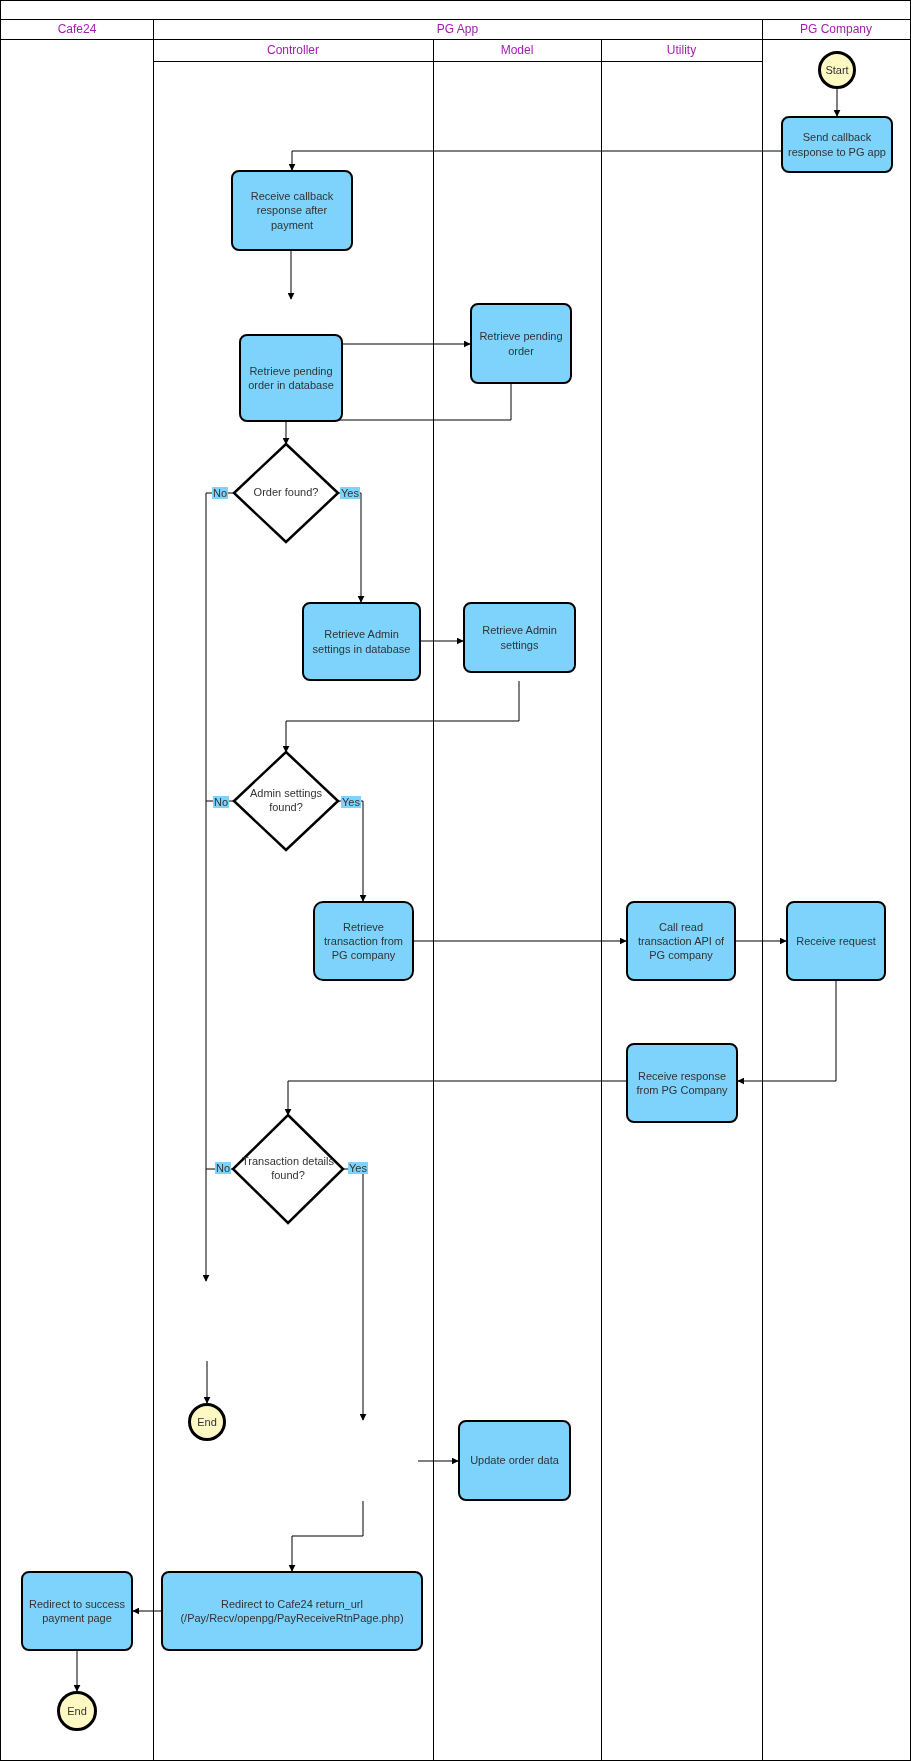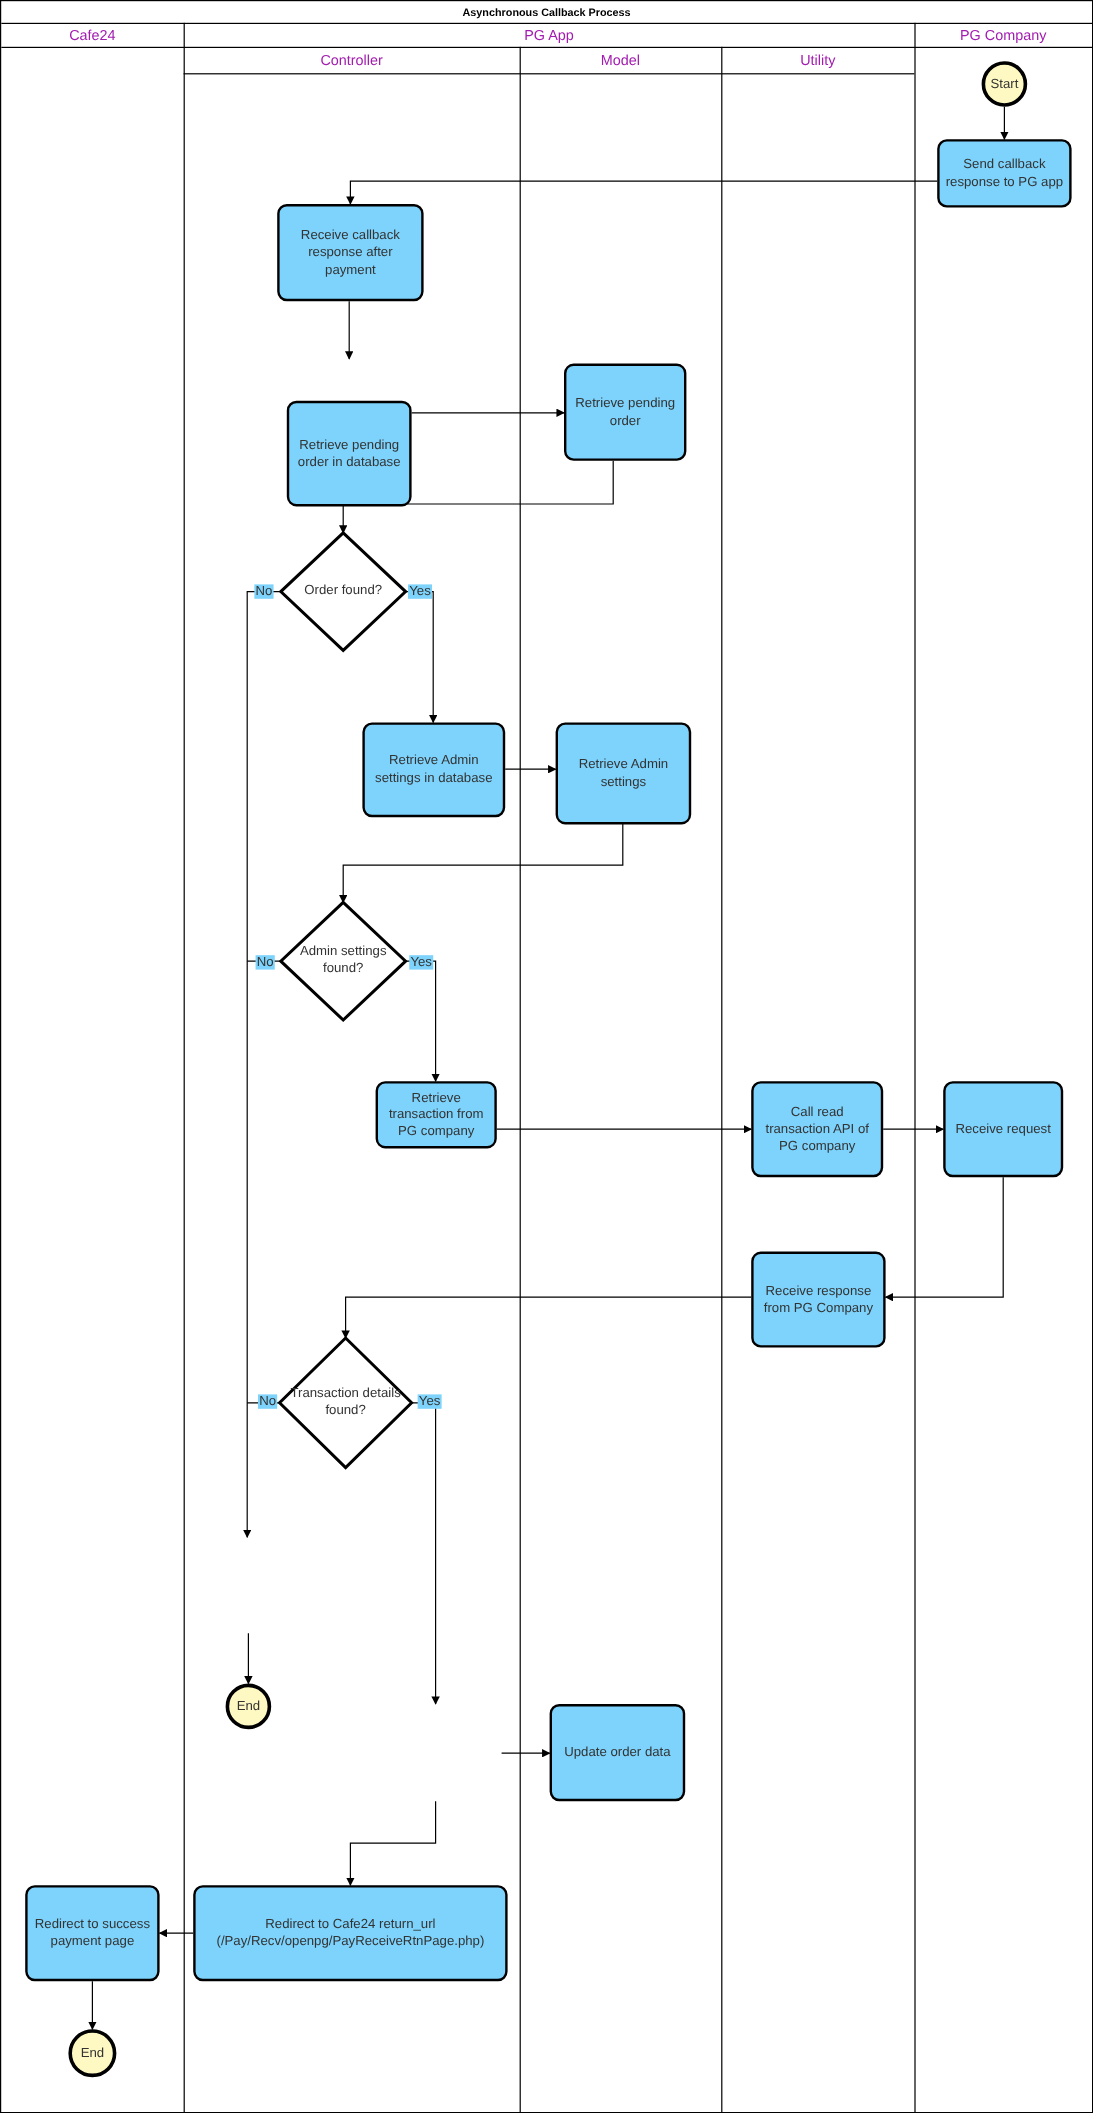"Asynchronous Callback Process" div.title-row { html: <div>Asynchronous Callback Process</div> -> none }
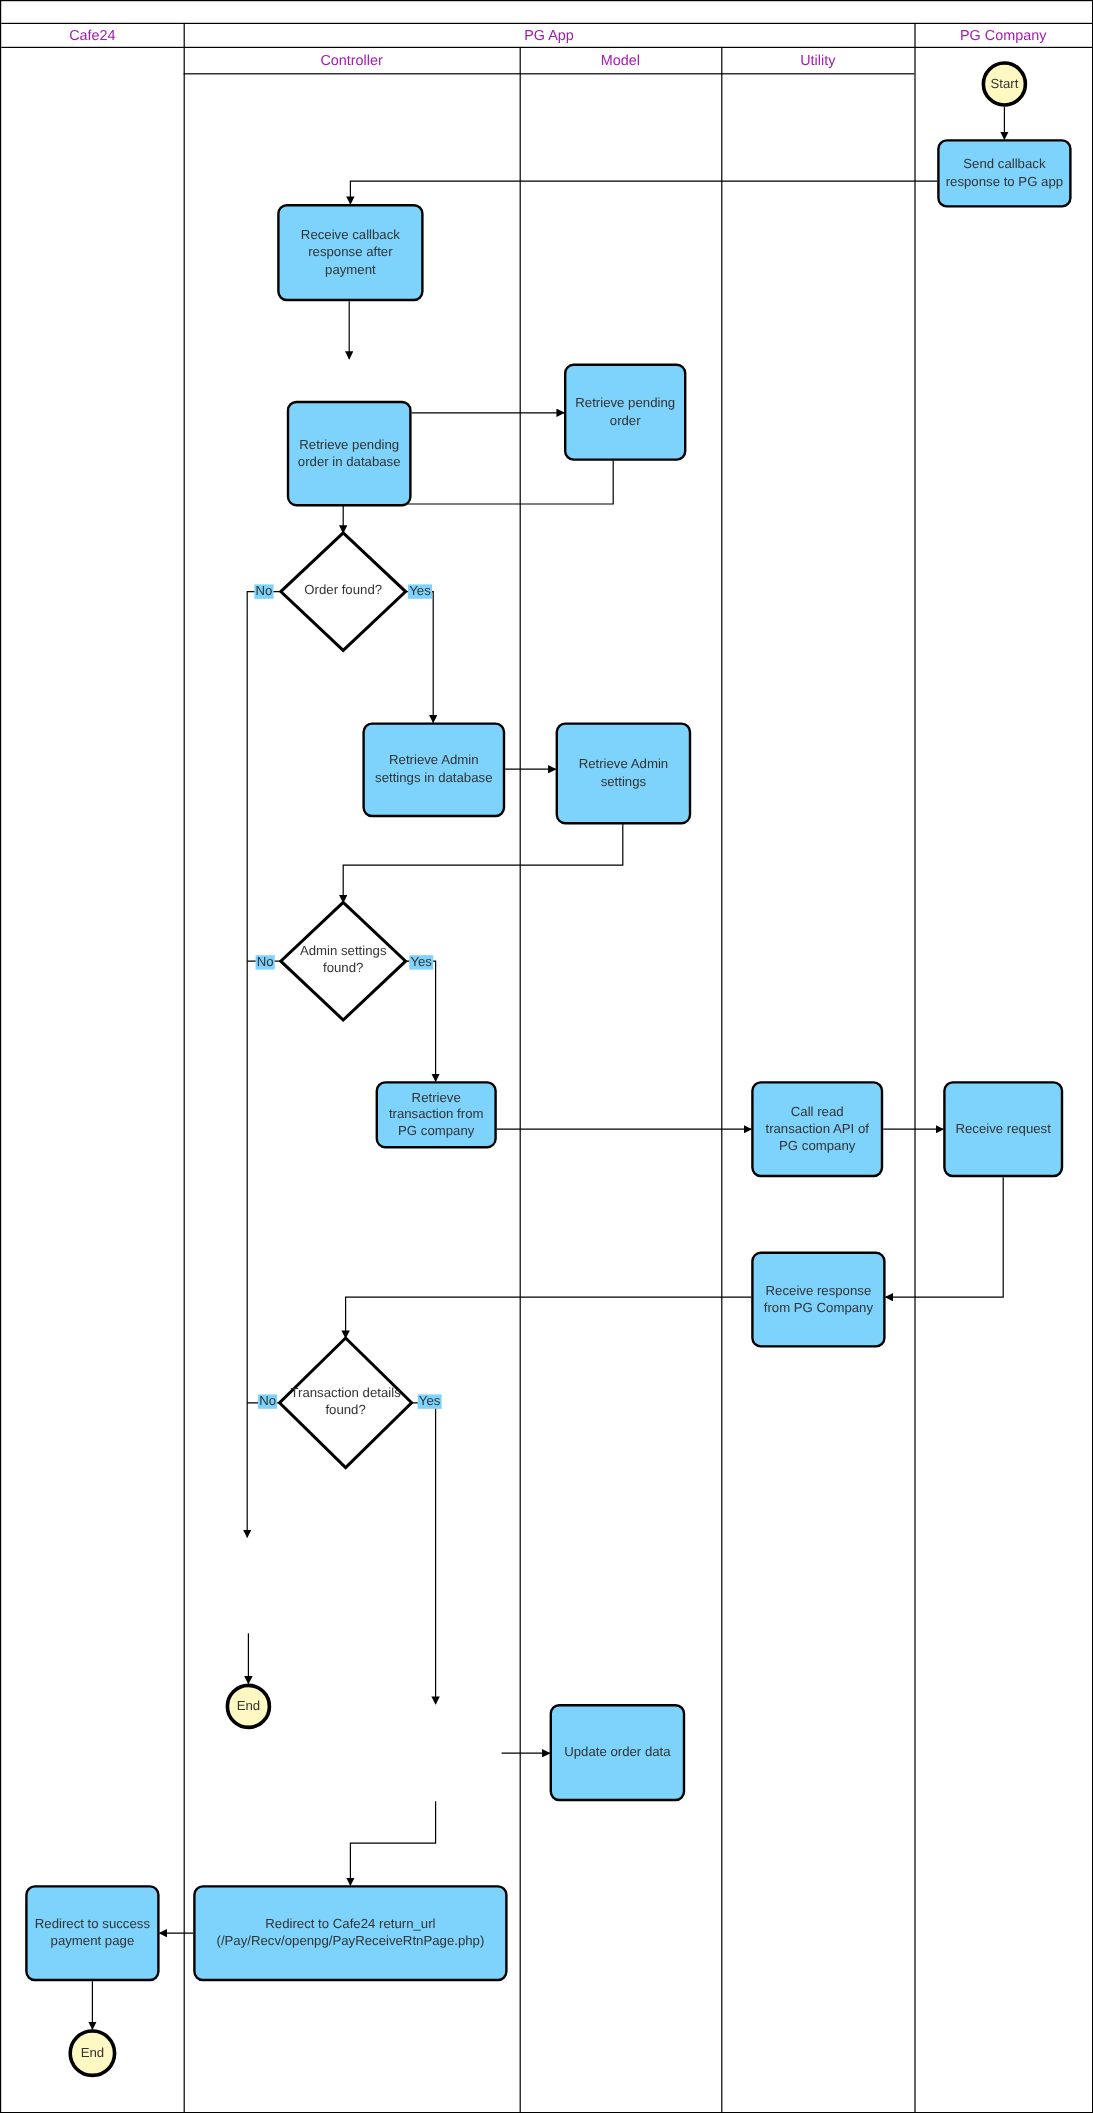"Retrieve Admin settings" div.node { height: 85px -> 71px }
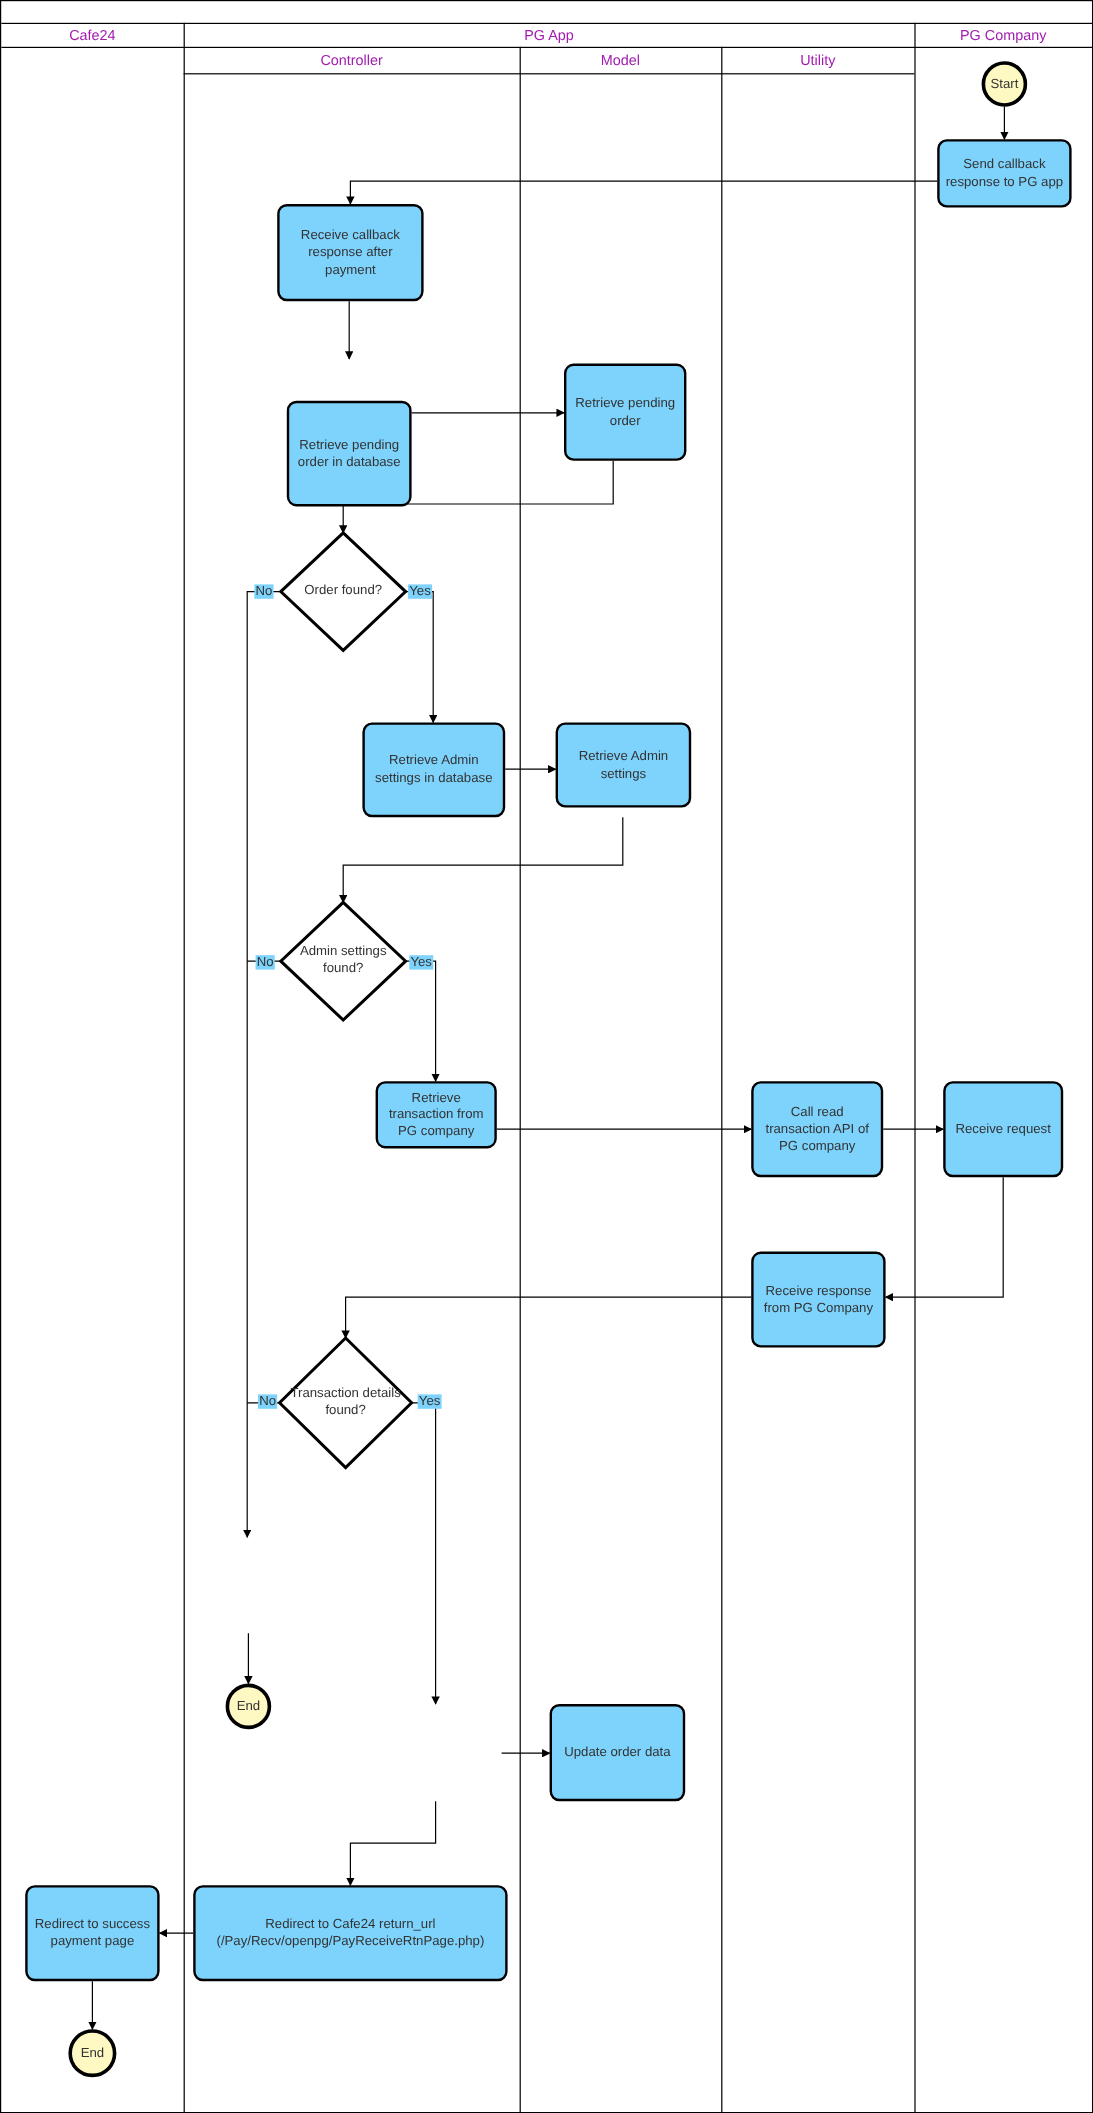"Retrieve transaction from PG company" div.node { border-radius: none -> 10px; height: 56px -> 80px }
